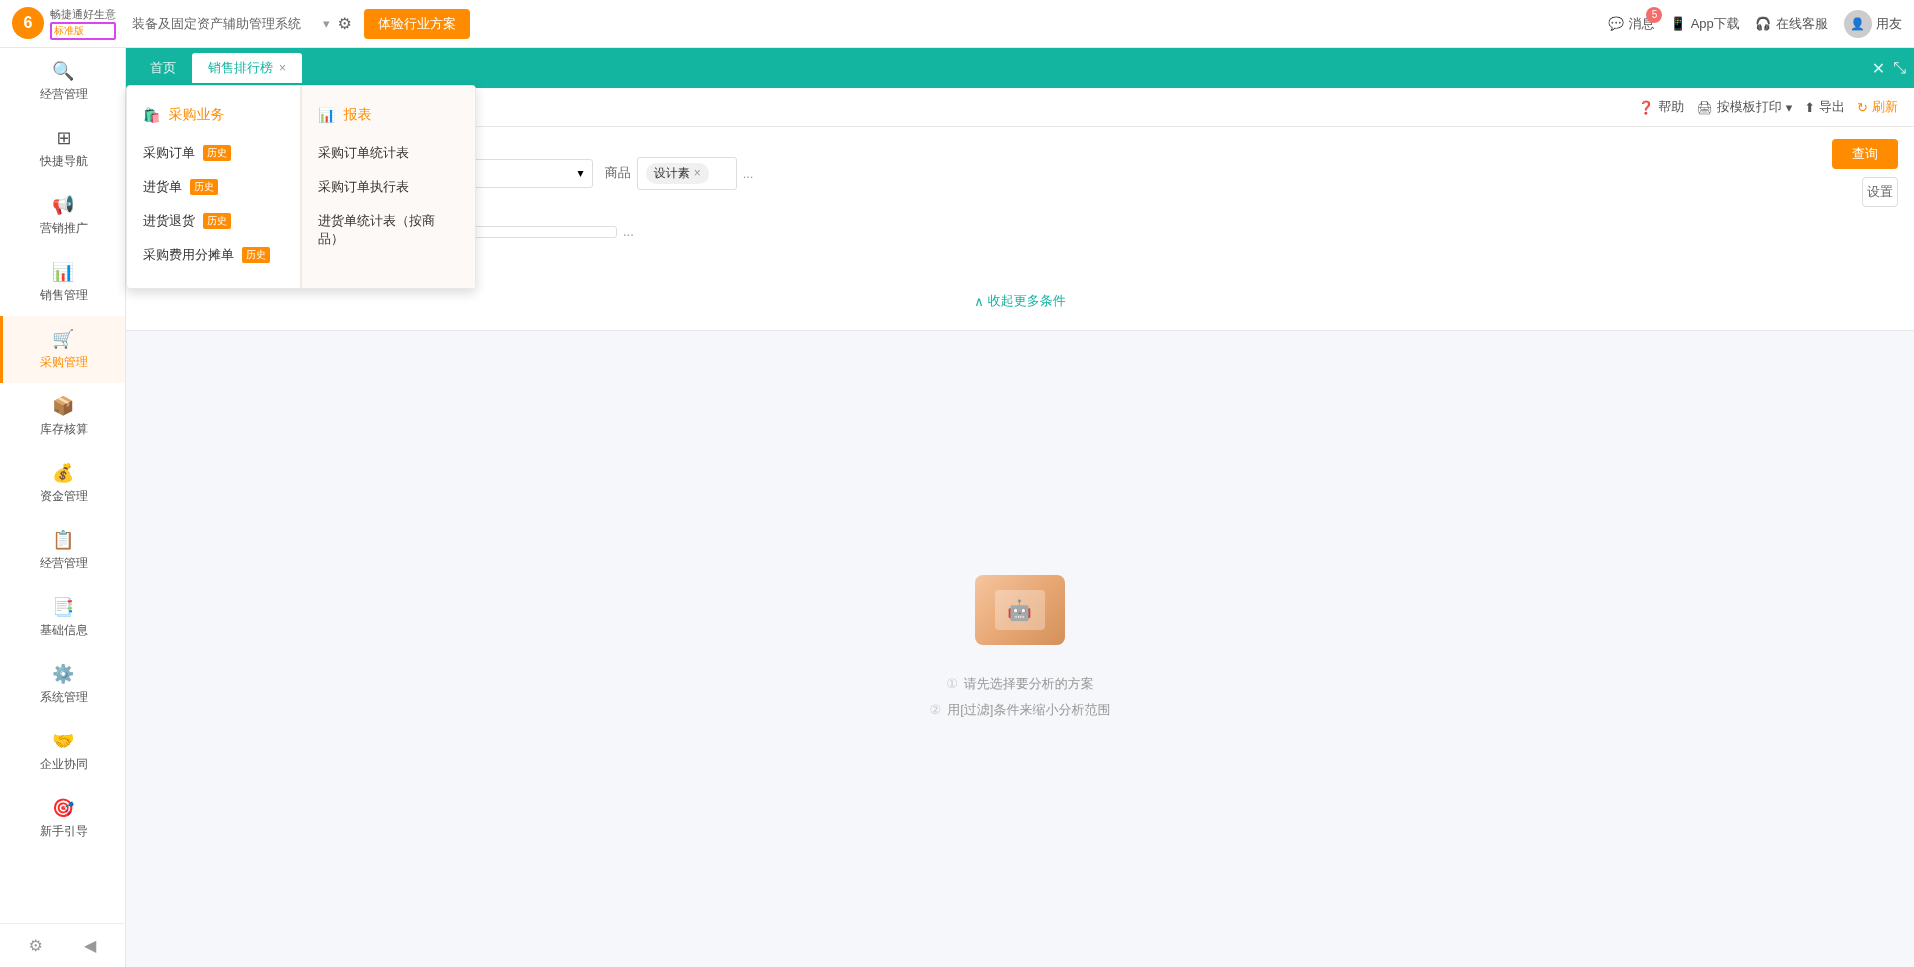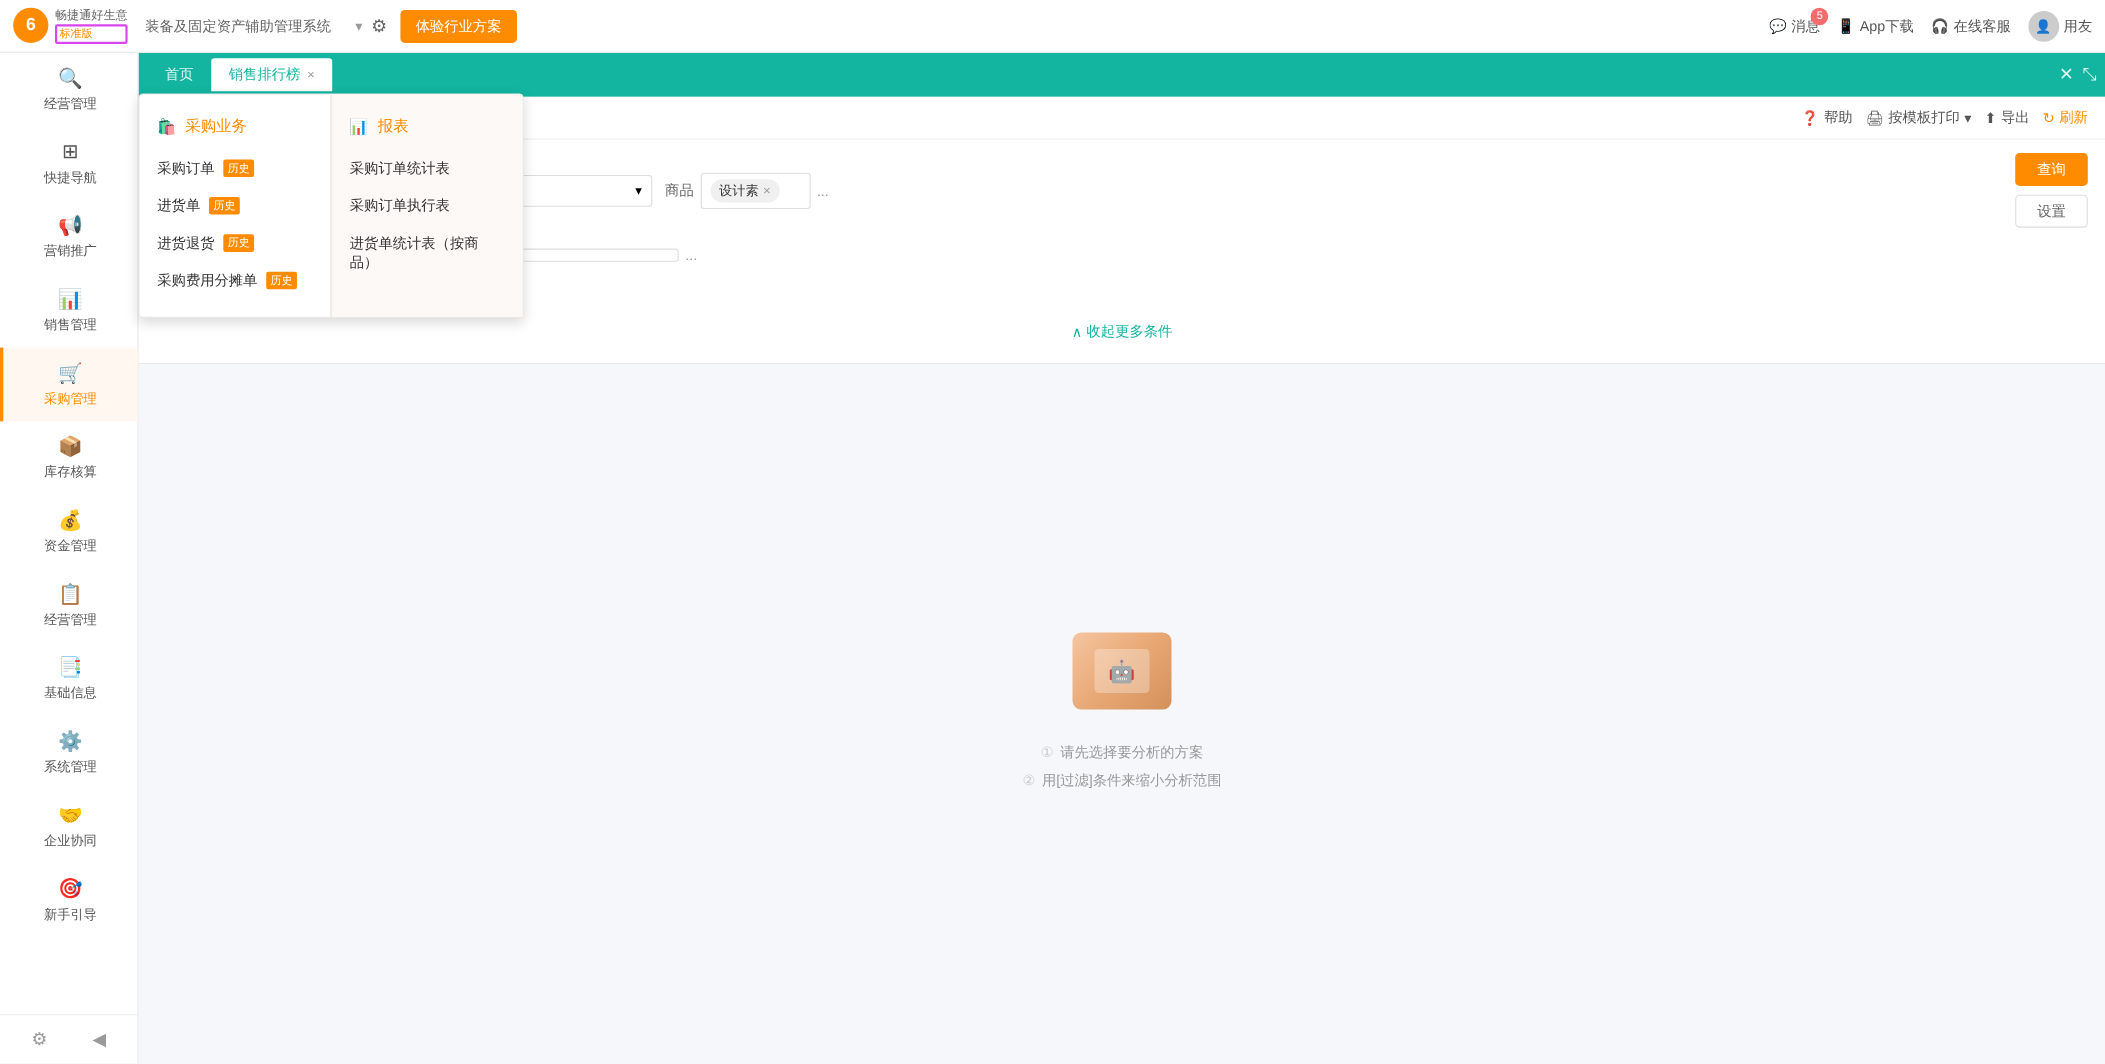"设置" .setting-btn { padding: 5px 19px -> 5px 4px }
